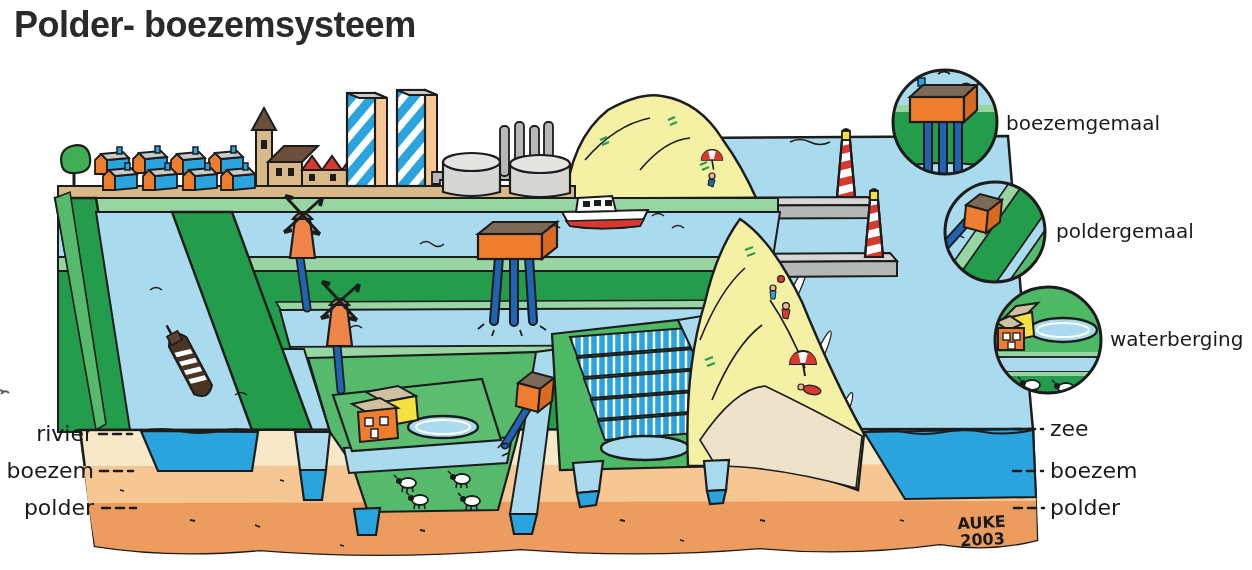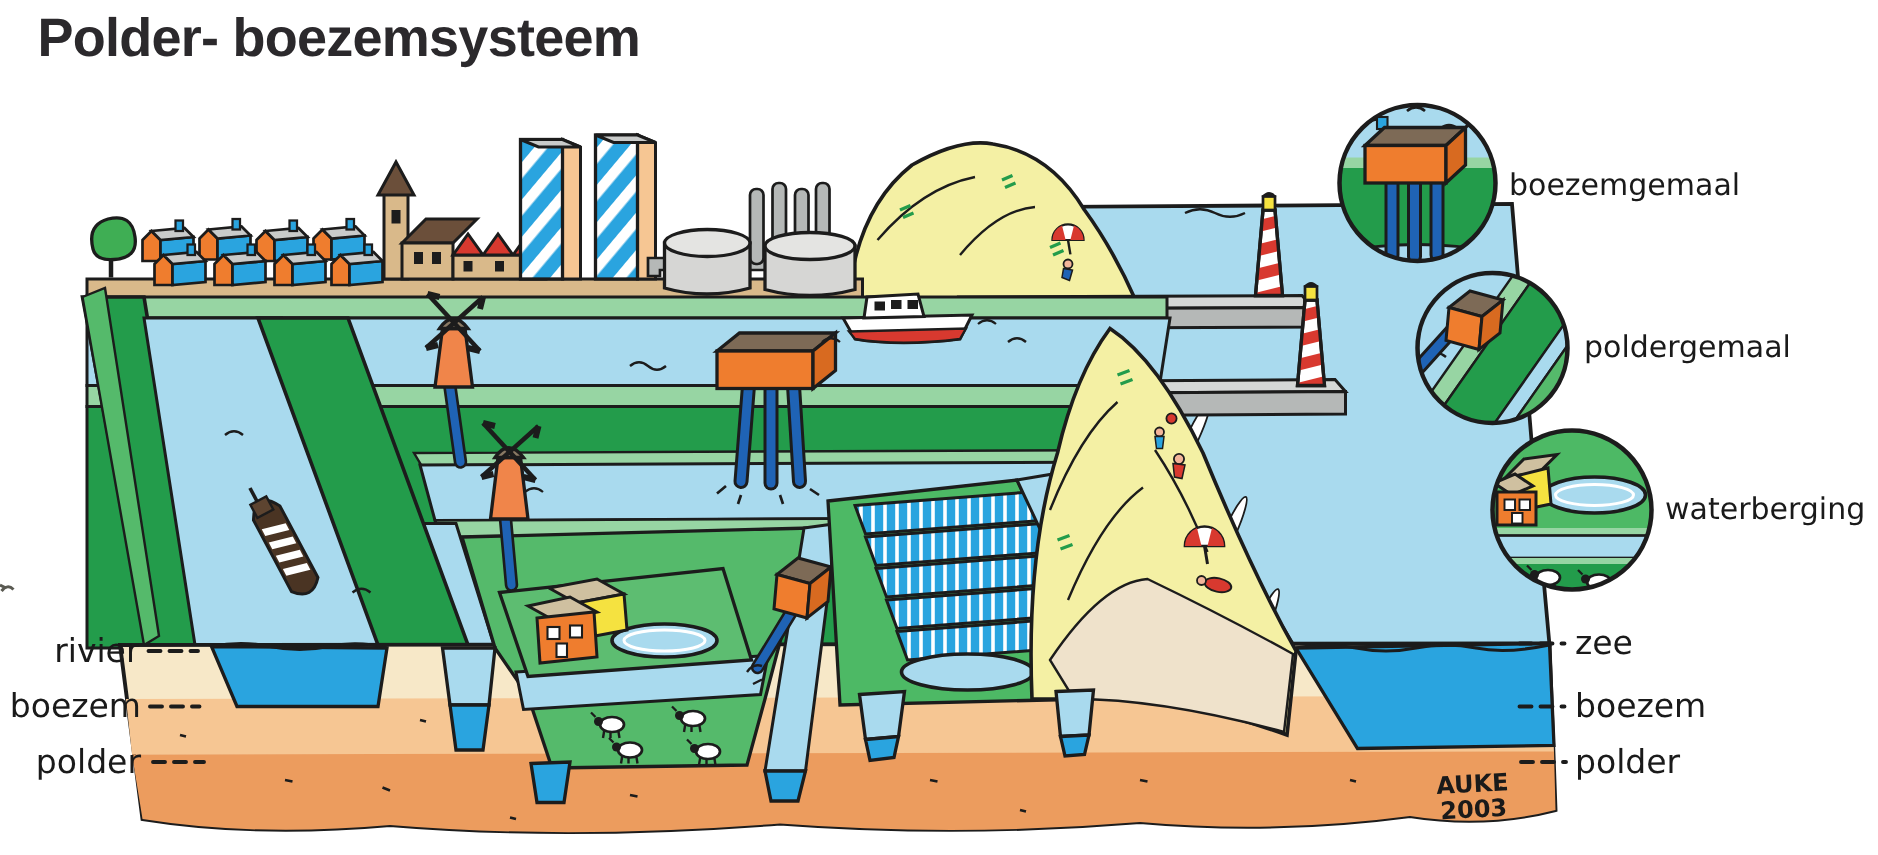"Polder- boezemsysteem" .title { left: 25px -> 14px }
